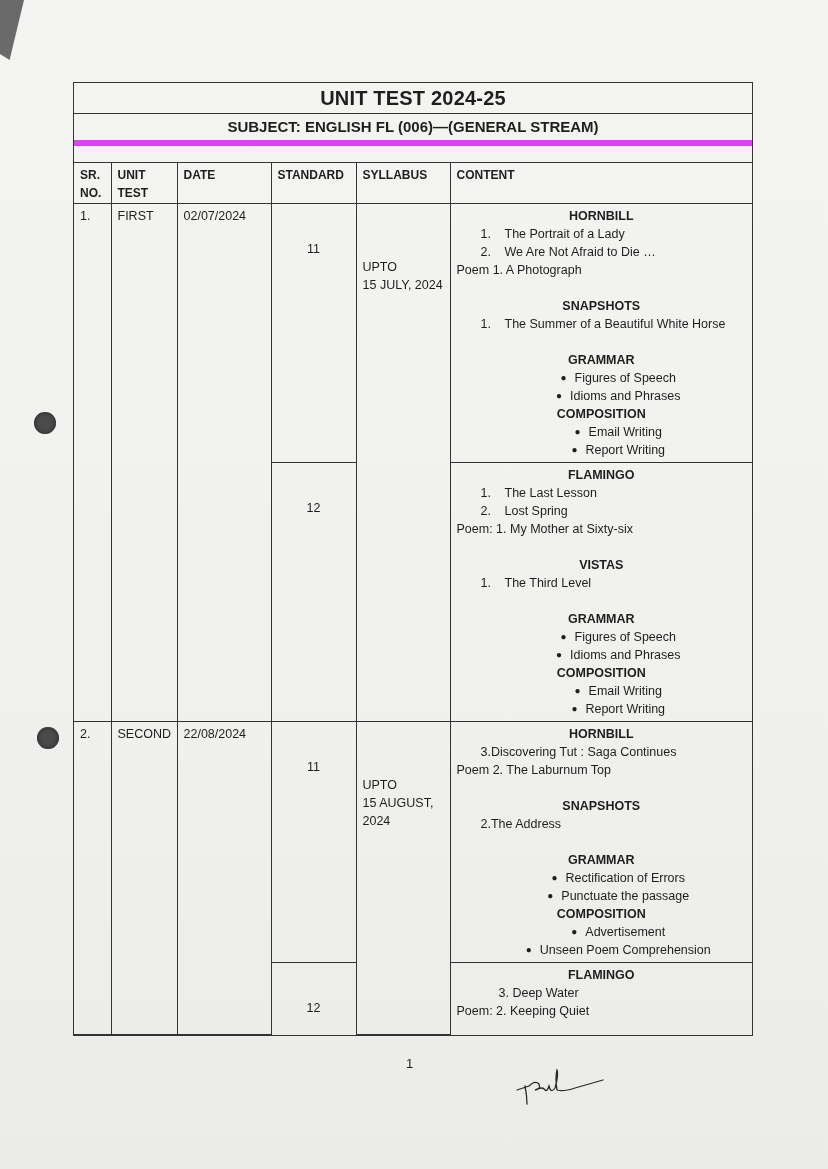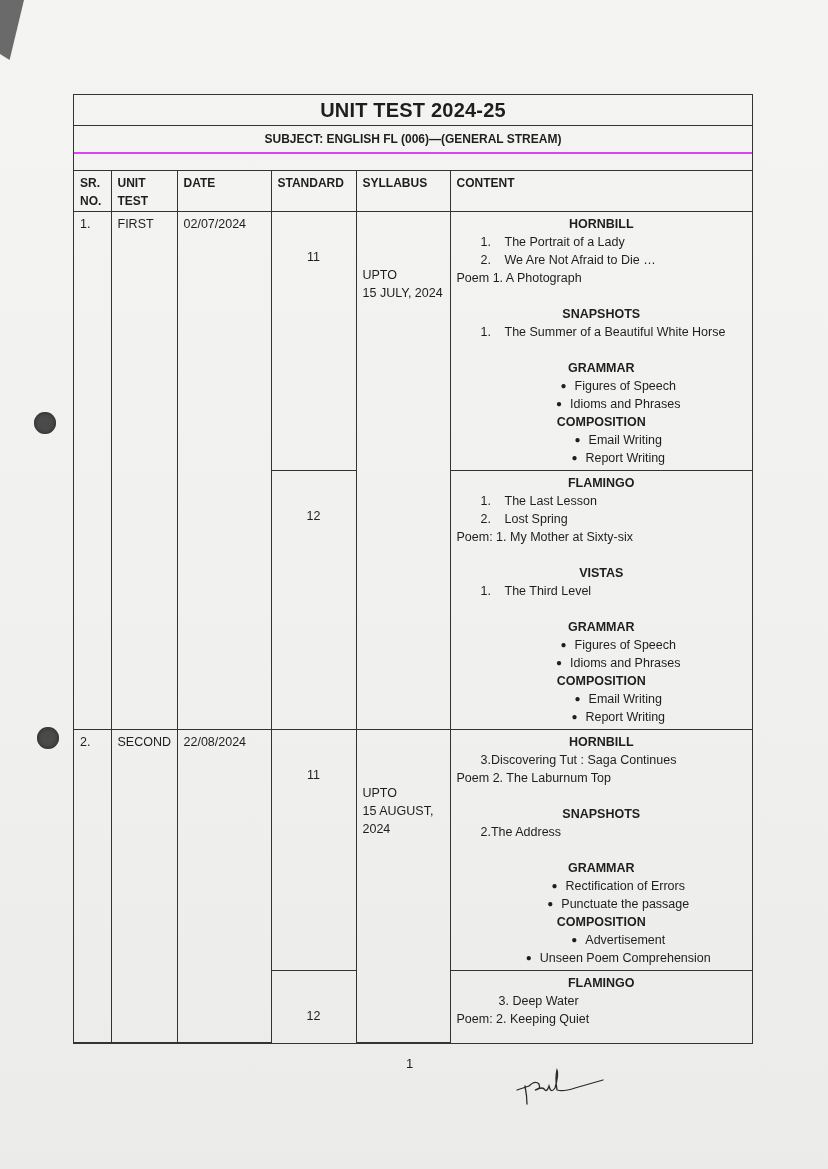"UNIT TEST 2024-25" .sheet { top: 94px -> 82px }
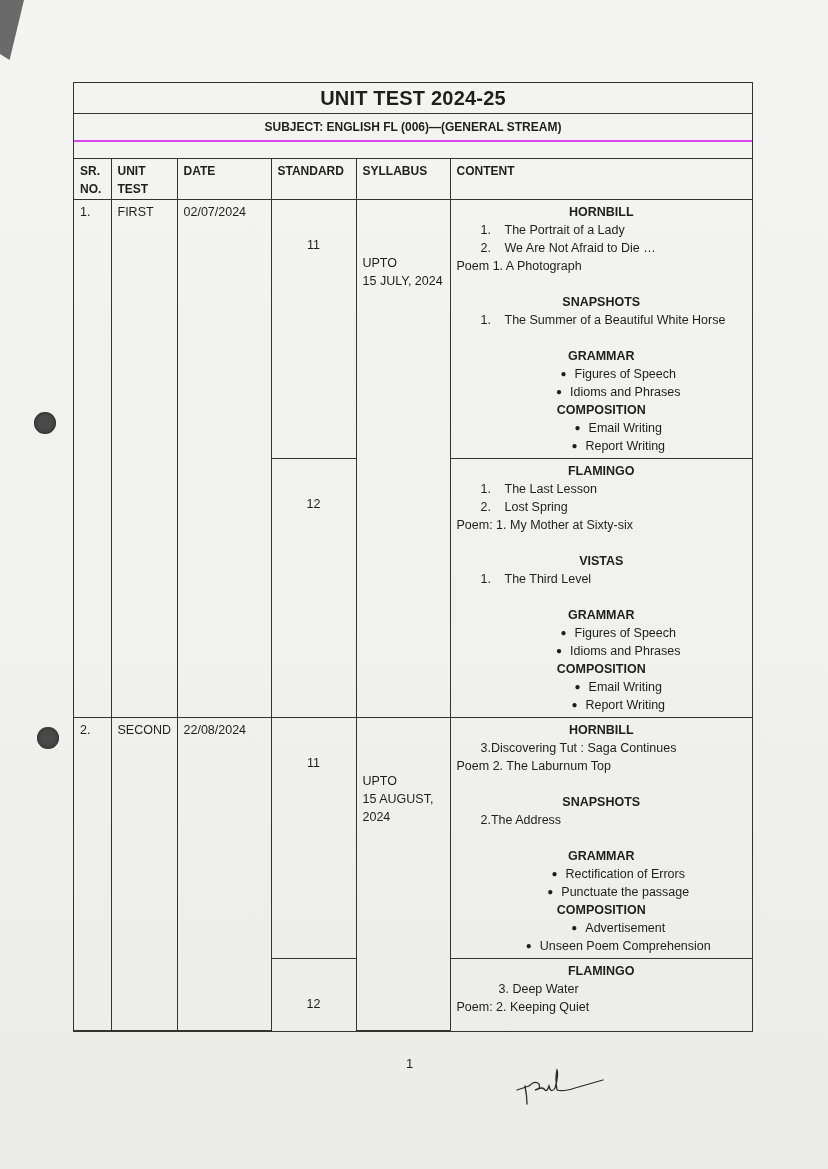"SUBJECT: ENGLISH FL (006)—(GENERAL" .subtitle-block { border-bottom: 2px solid #d946ef -> 6px solid #d946ef; font-size: 12px -> 15px }
